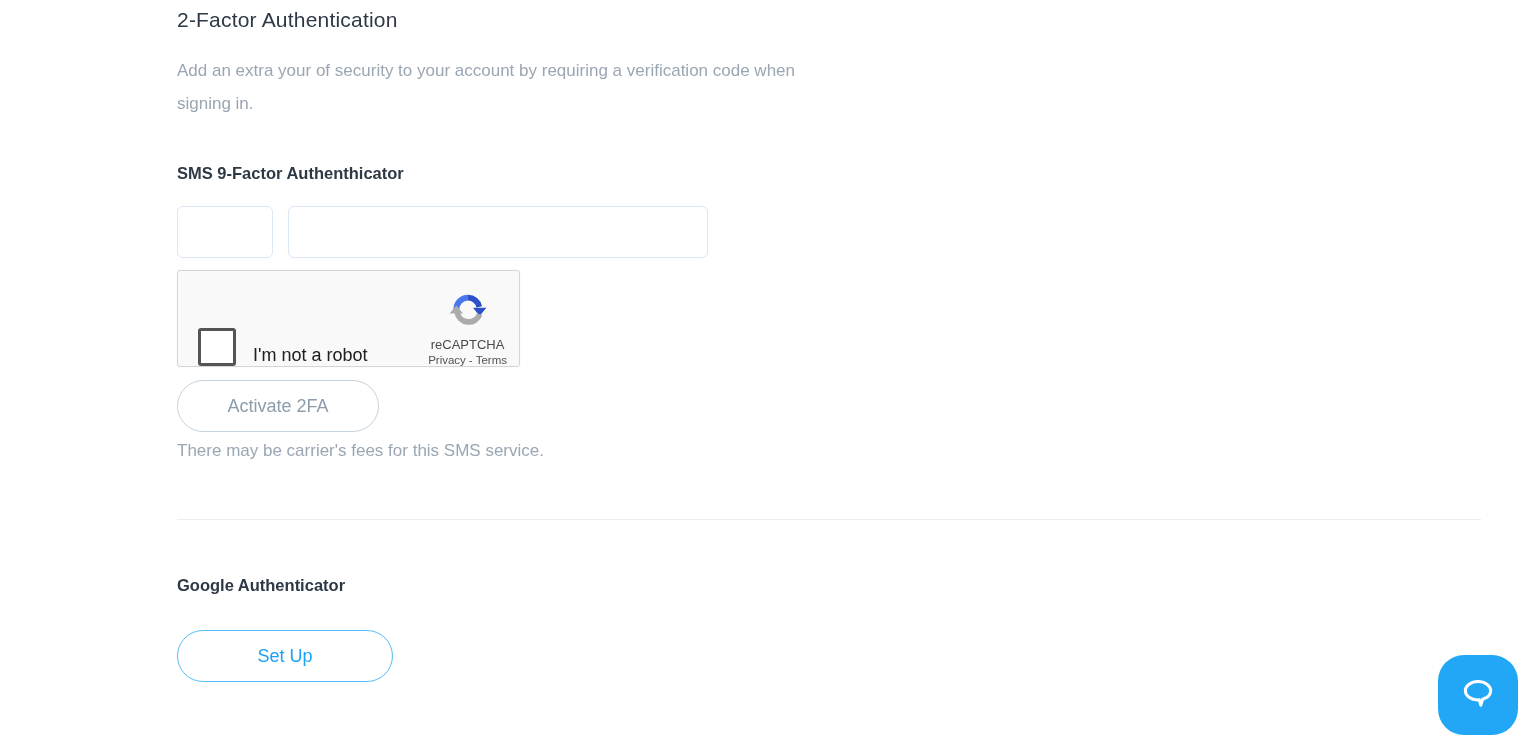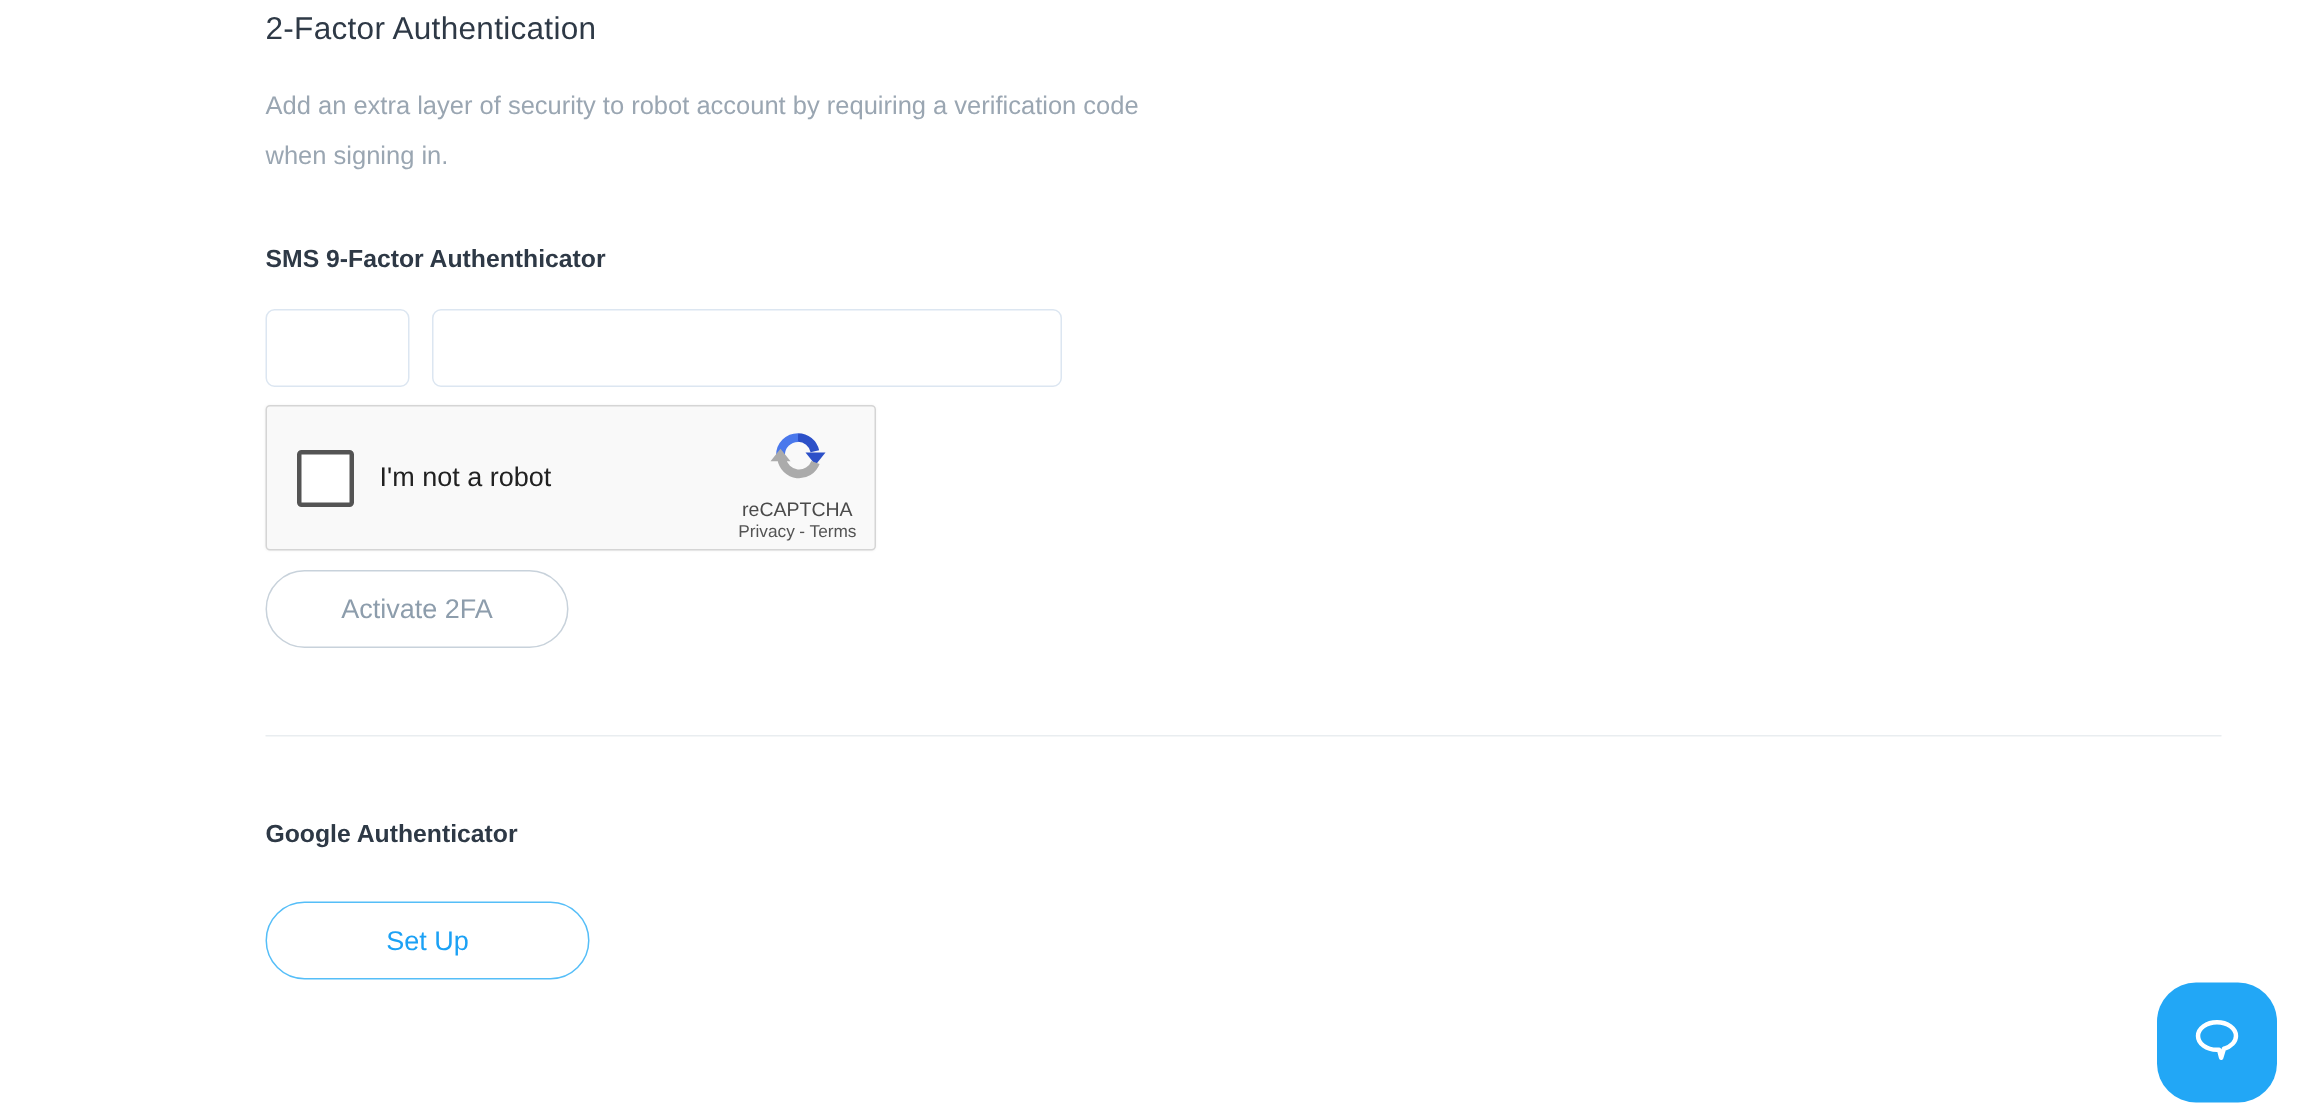"Add an extra layer of" p.page-desc { text: layer of security to robot -> your of security to your }
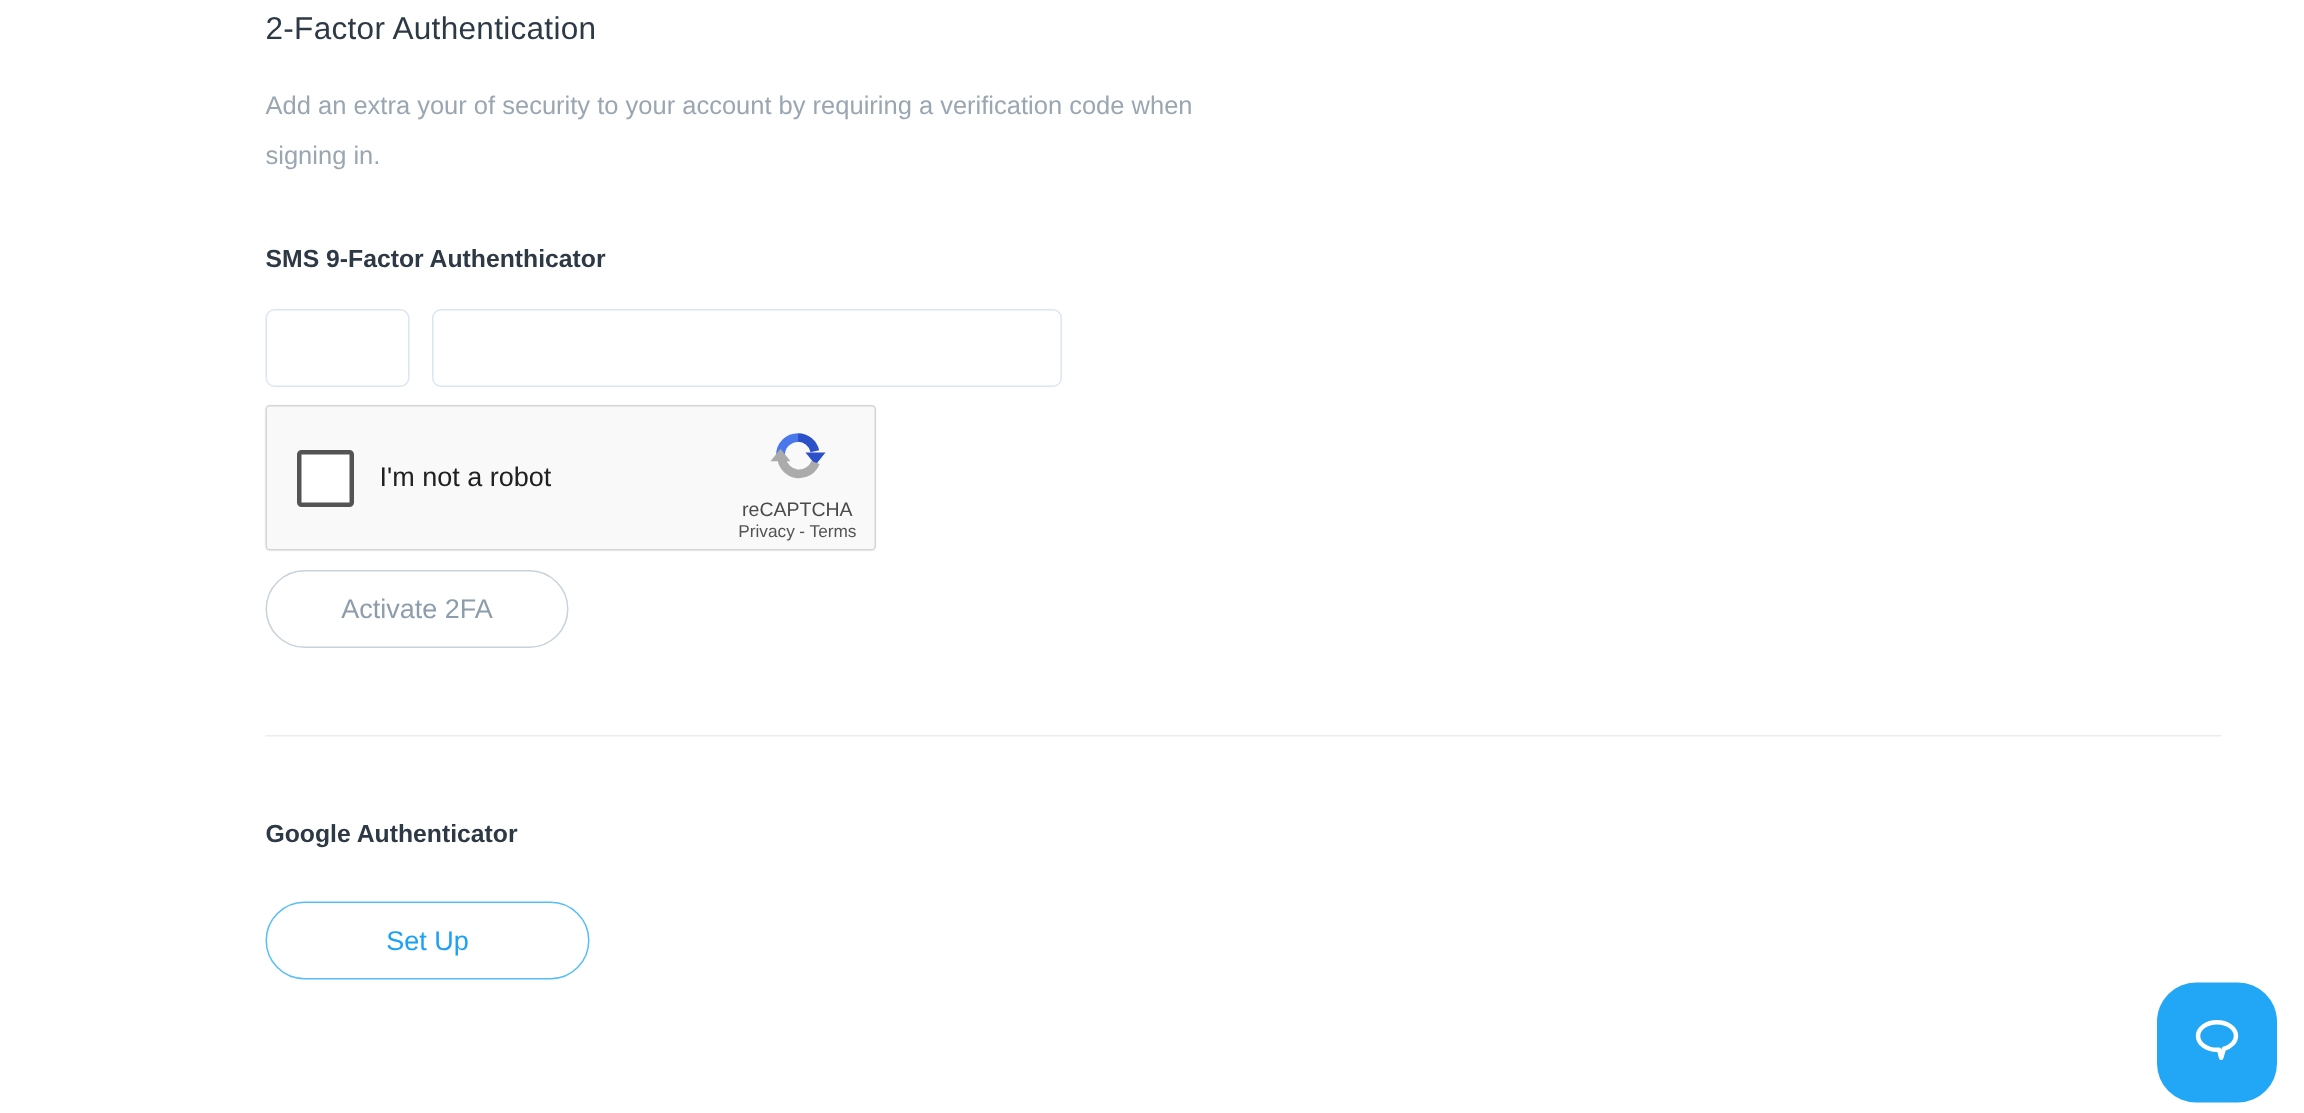"I'm not a robot" .recaptcha { align-items: center -> flex-end; width: 407px -> 343px }
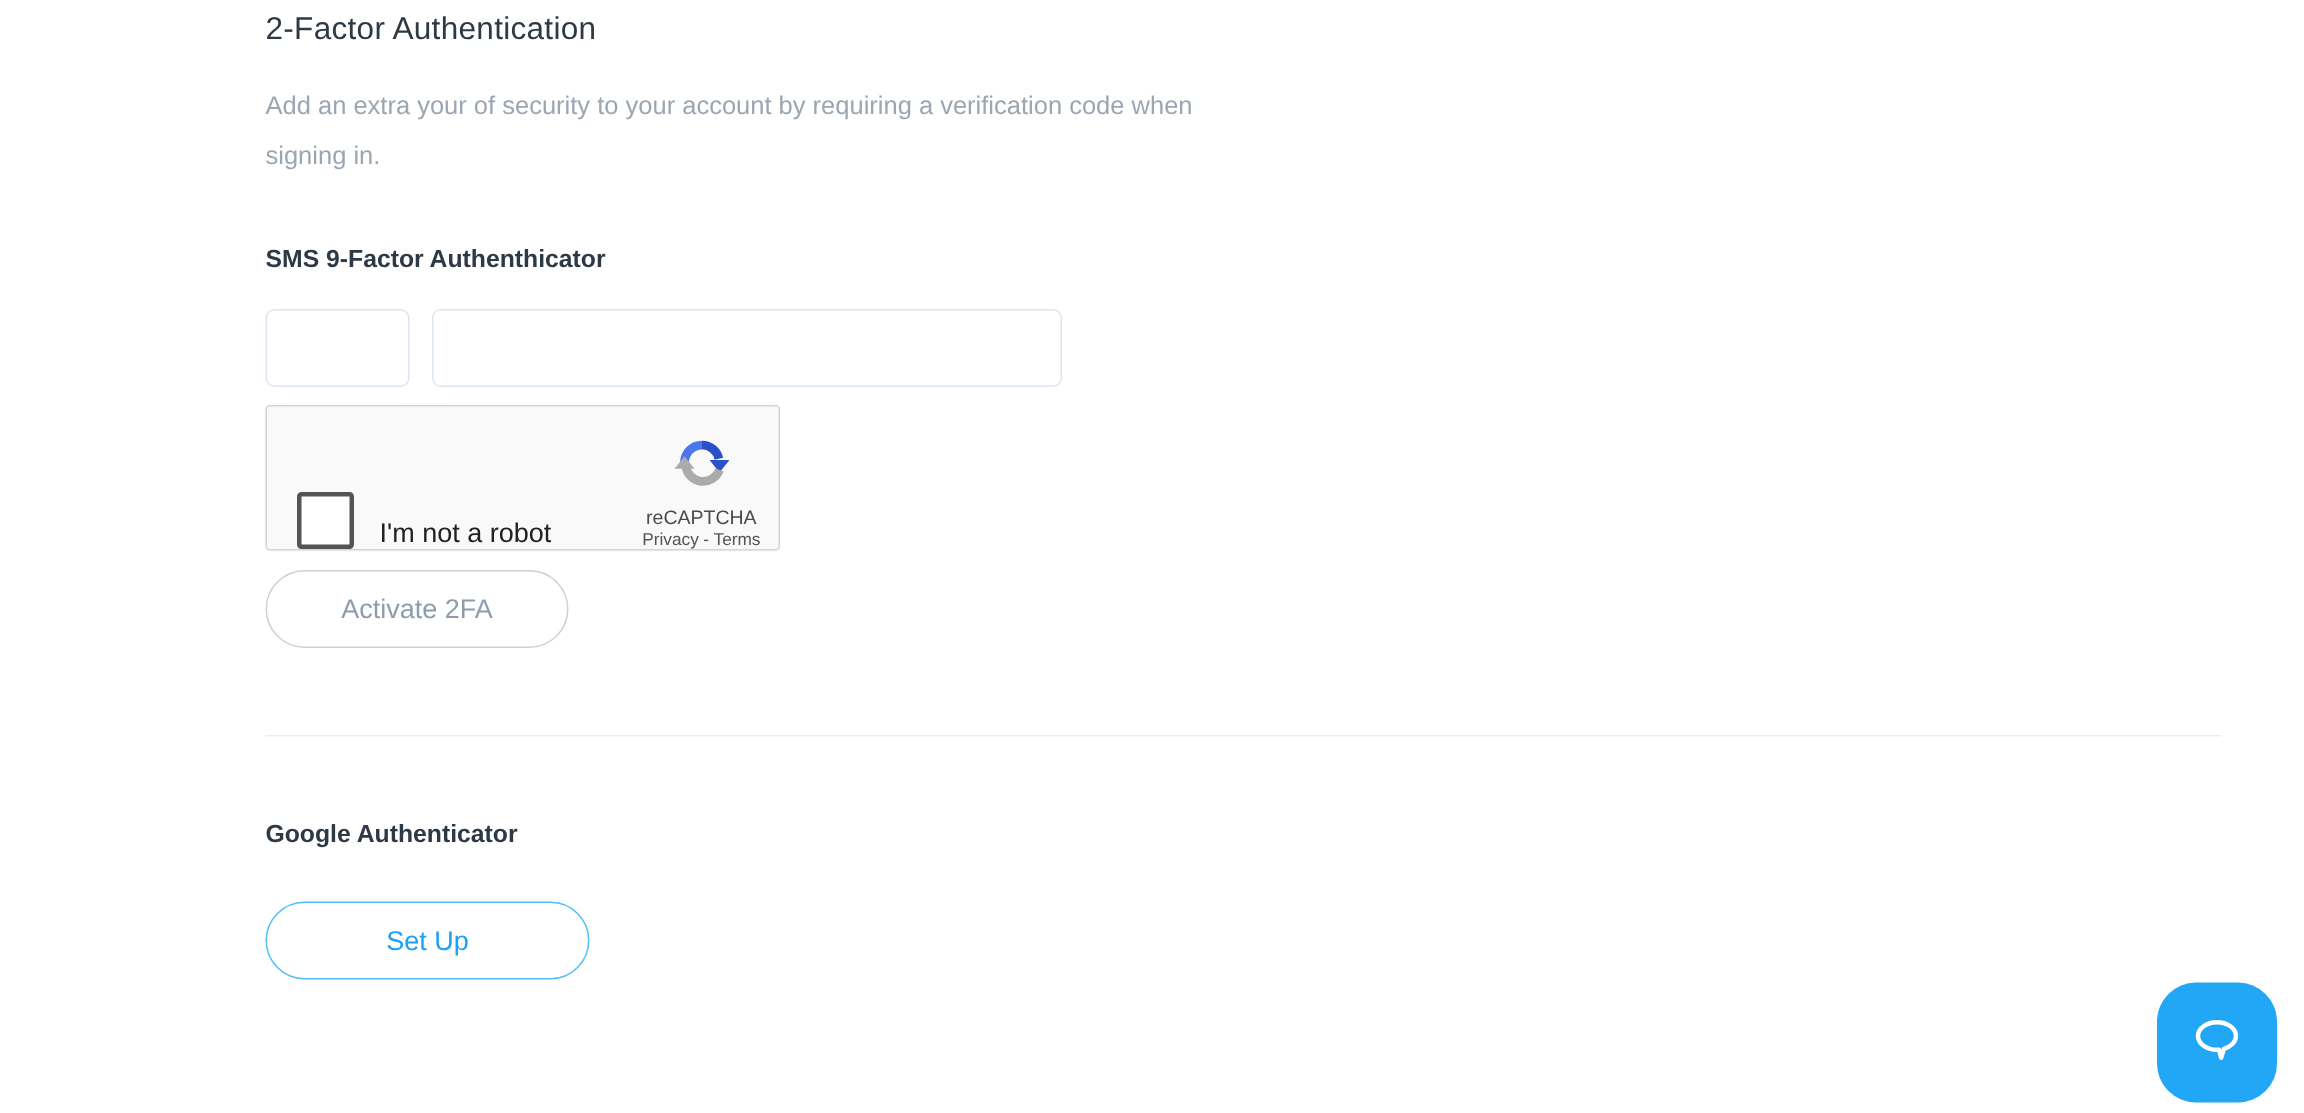"There may be carrier's fees" p.note { html: none -> <p>There may be carrier's fees for this SMS service.</p> }
